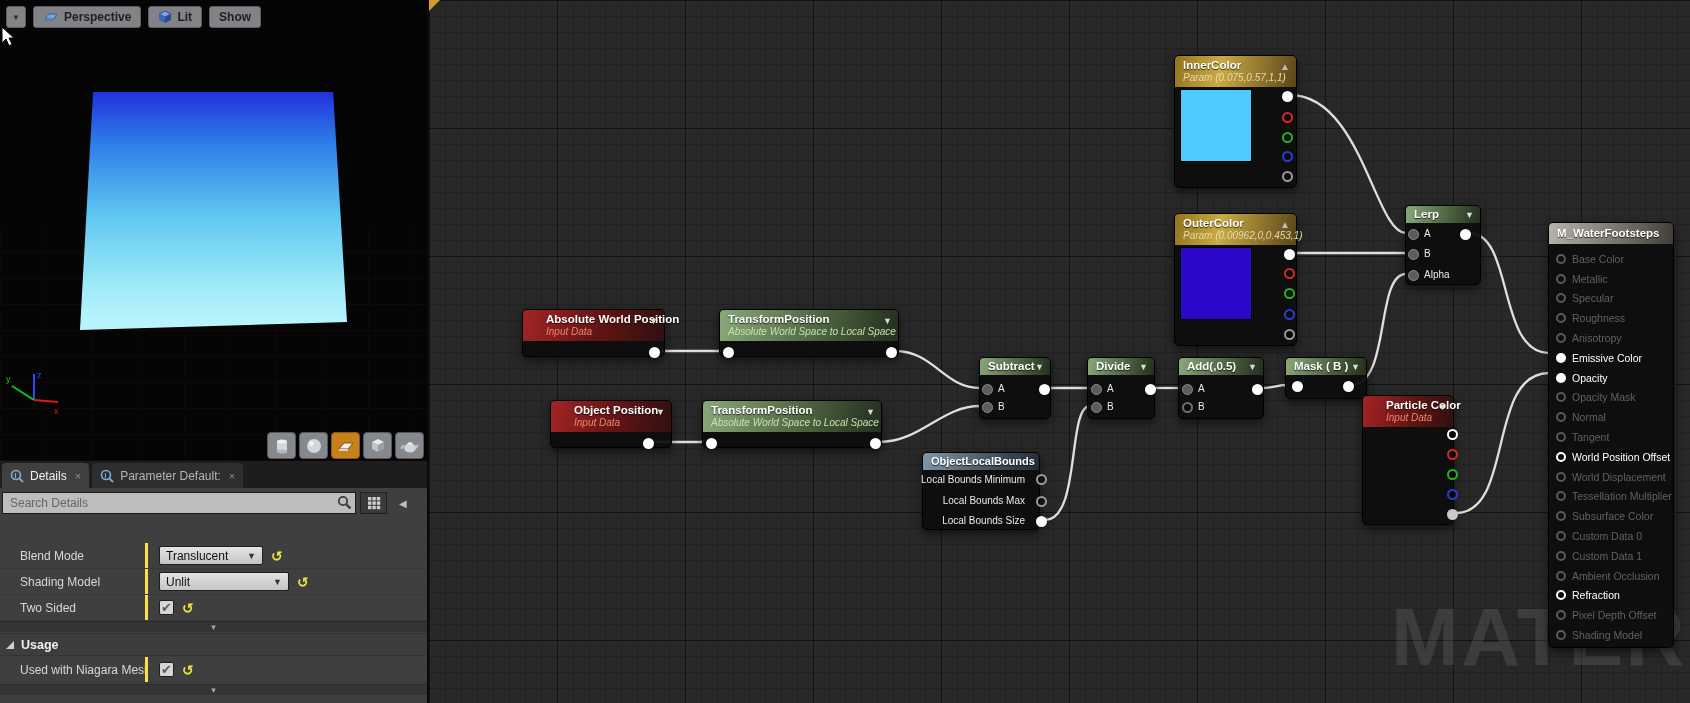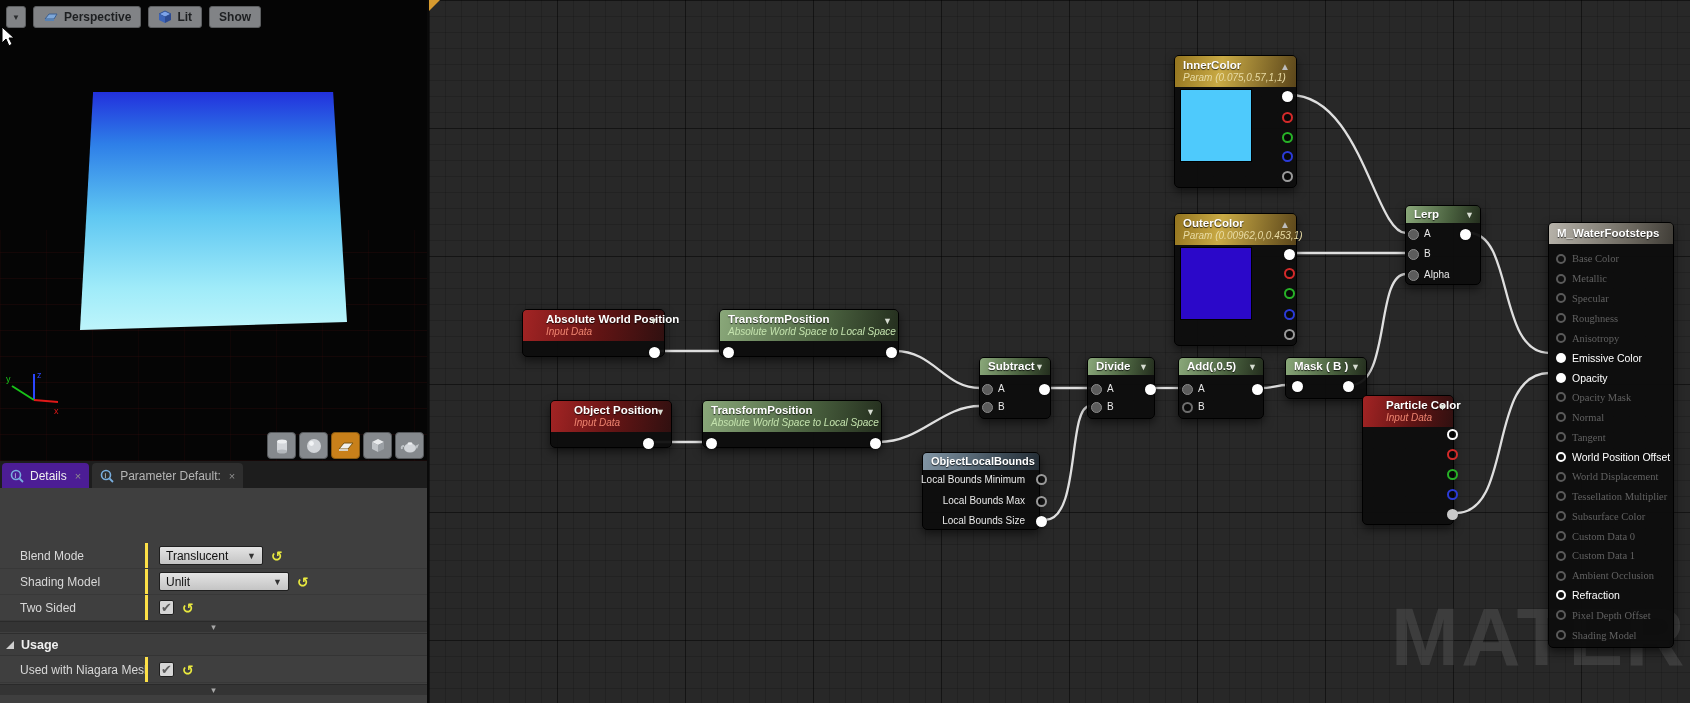"Base Color" .orow.disabled .olbl { font-family: Liberation Serif, serif -> none }
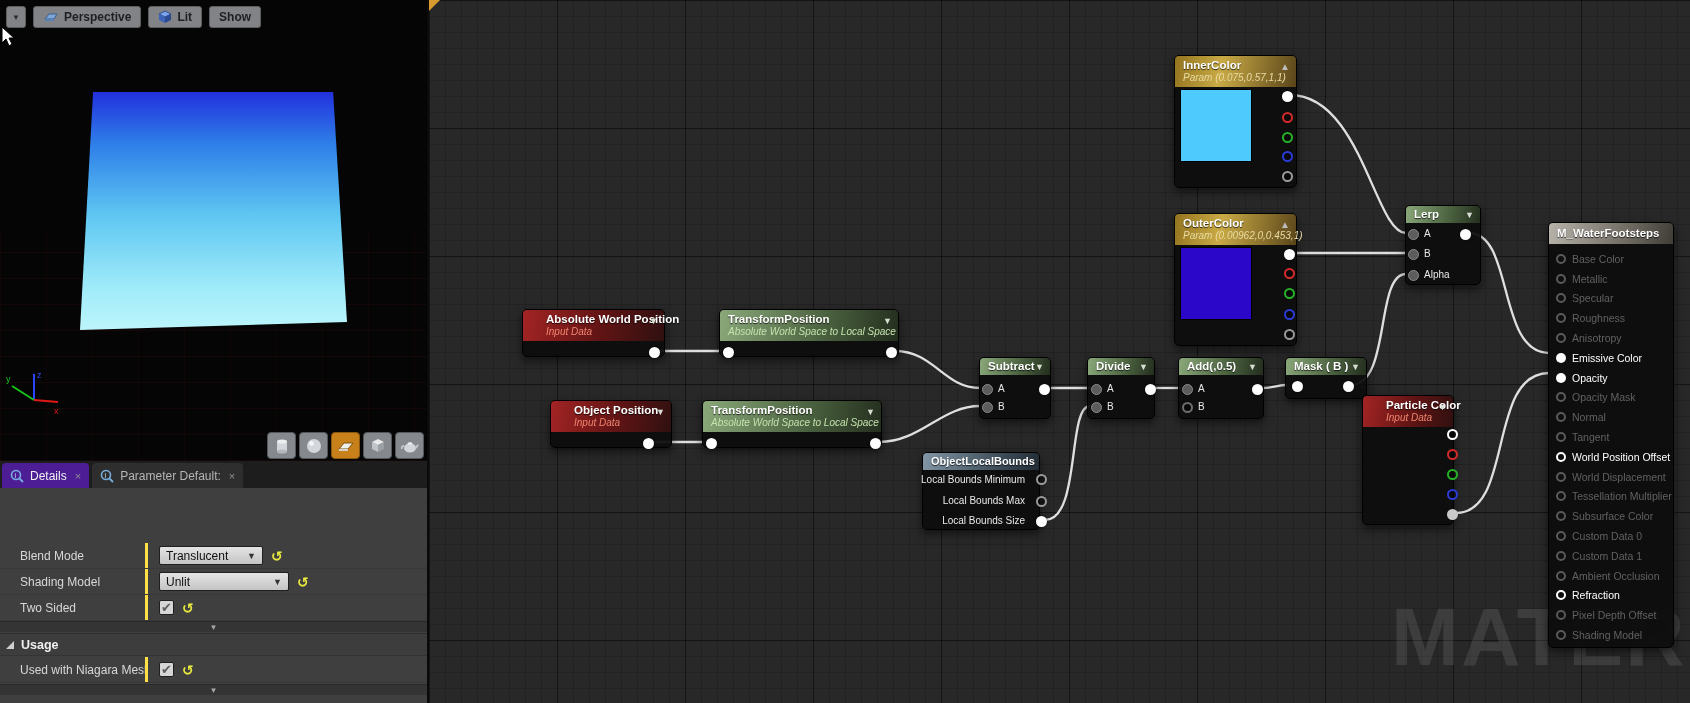"Details" .tab.active { background: #4c1d95 -> #404040 }
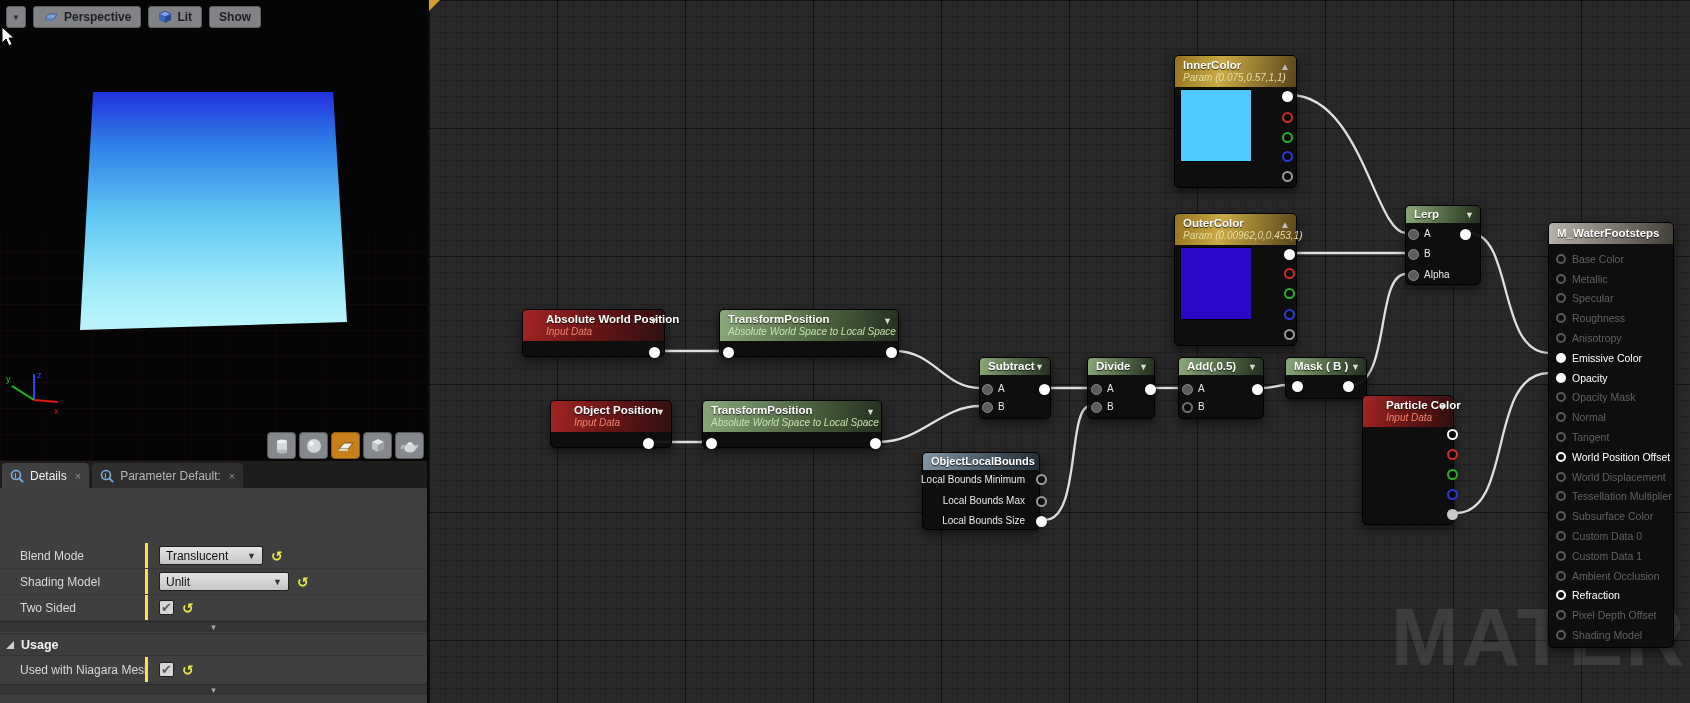"Search Details" div.searchrow { html: none -> <div> <div> <input> <svg> <circle></circle> <line></line> </svg> </div> <div> <svg> <g> <rect></rect> <rect></rect> <rect></rect> <rect></rect> <rect></rect> <rect></rect> <rect></rect> <rect></rect> <rect></rect> </g> </svg> </div> <span>◀</span> </div> }
